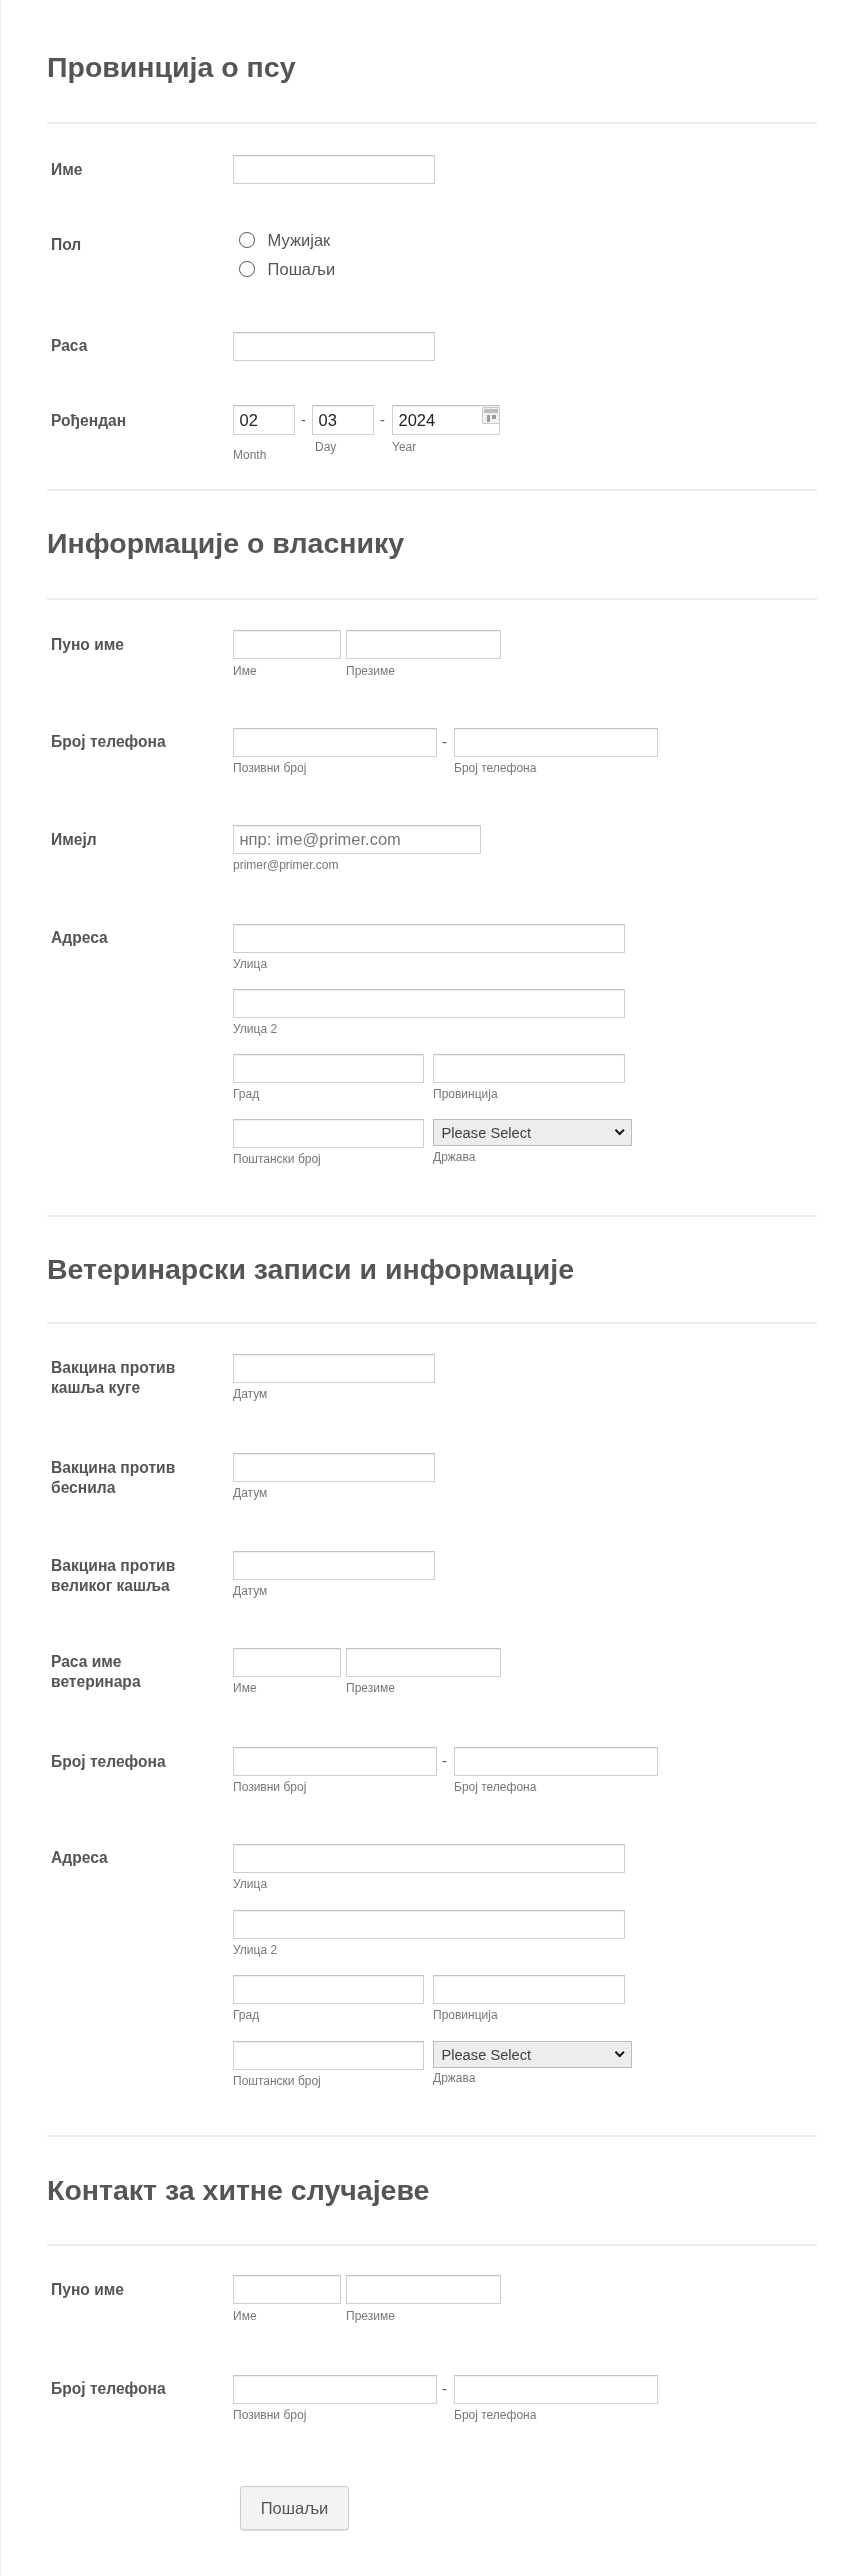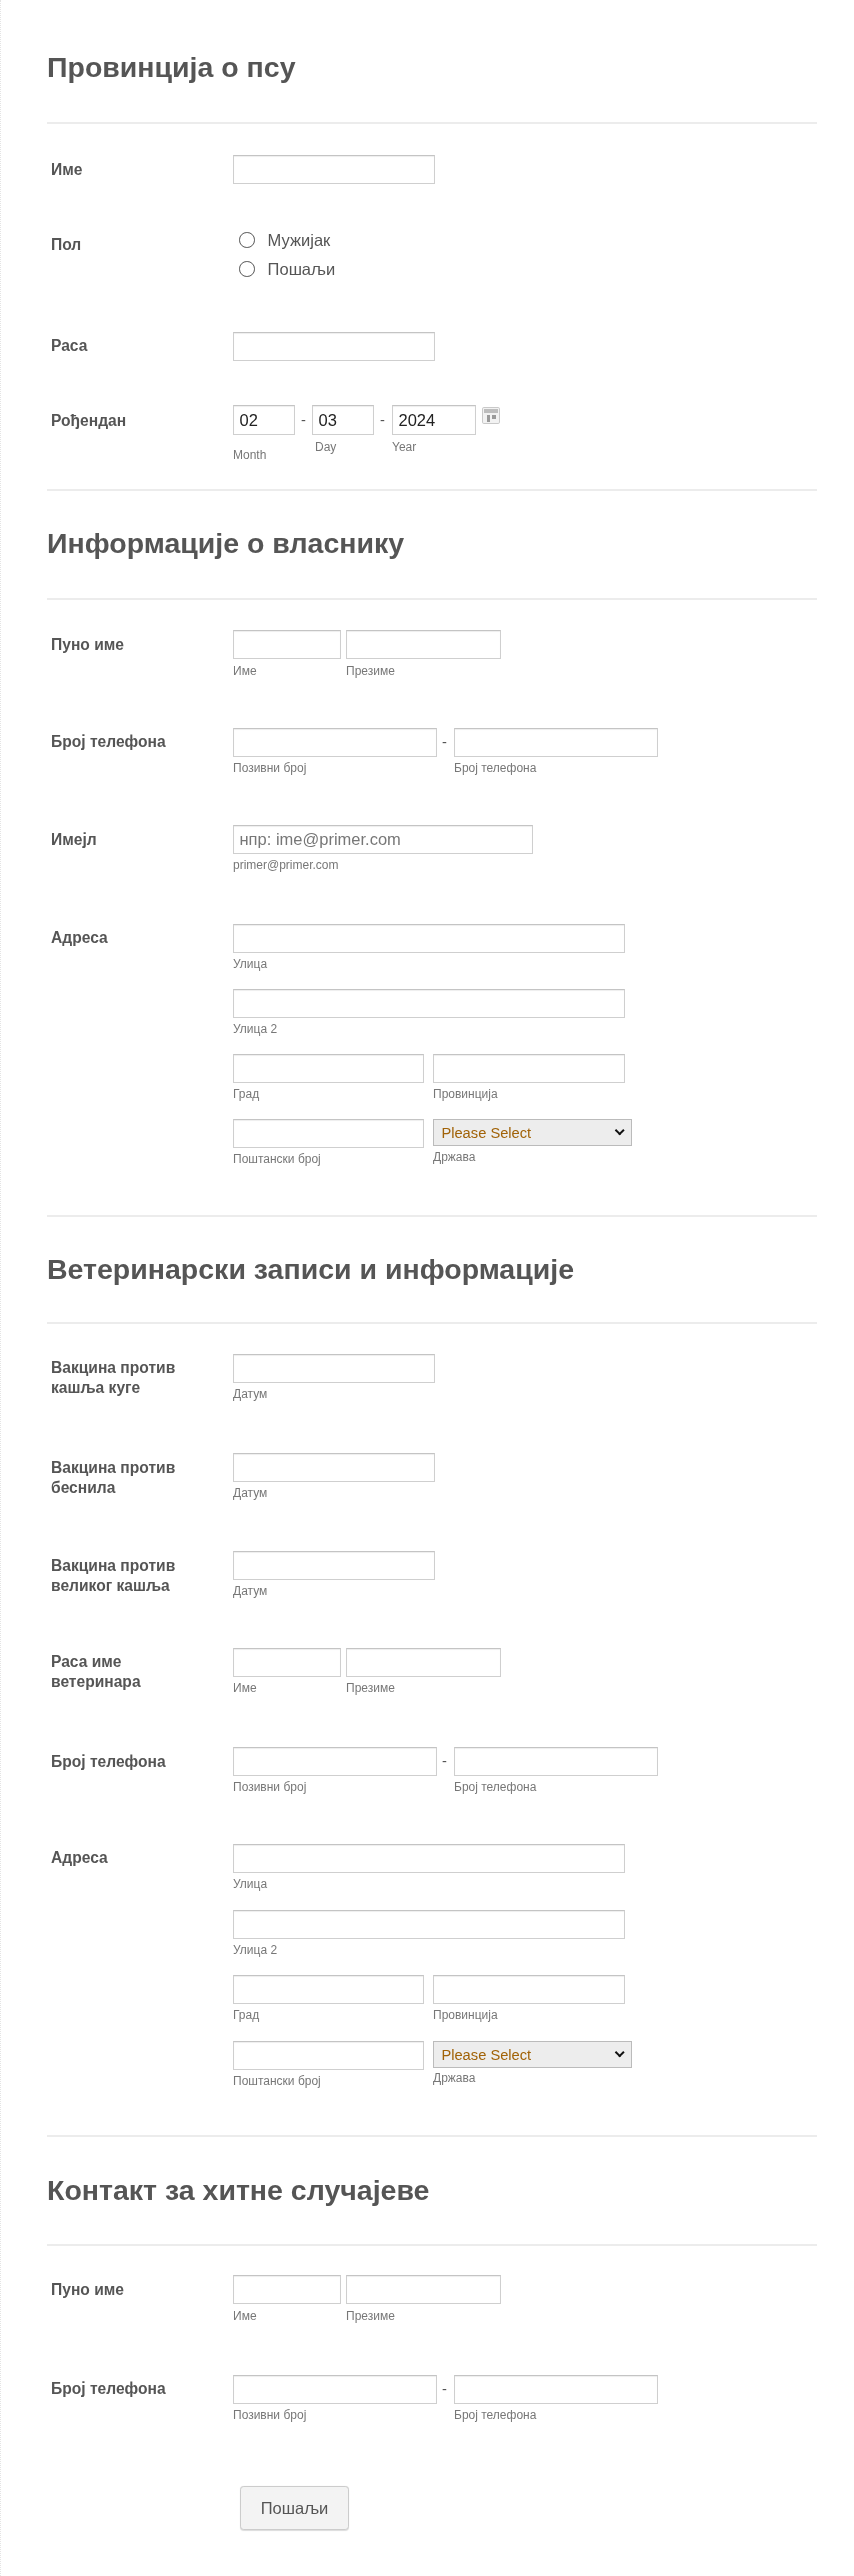"2024" input.text-input { width: 84px -> 108px }
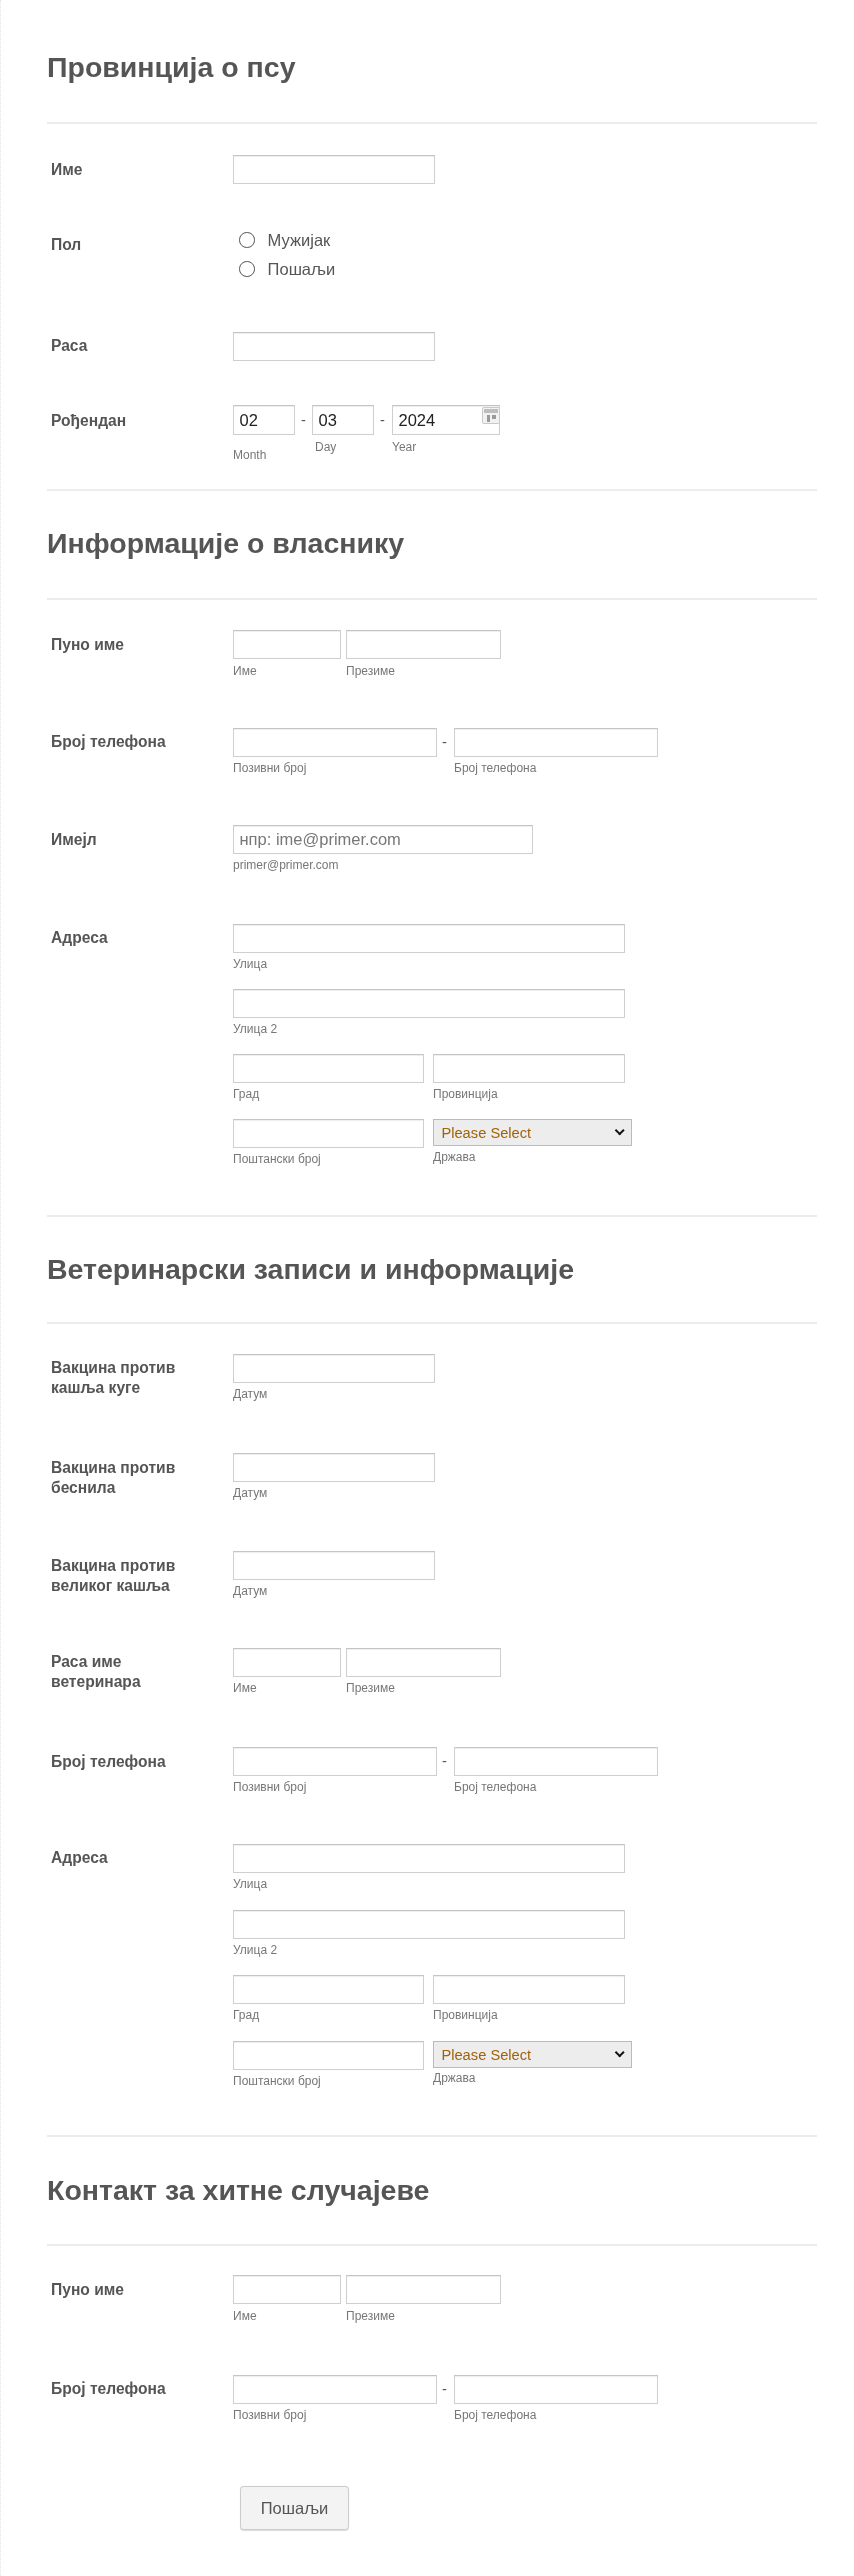"нпр: ime@primer.com" input.text-input { width: 300px -> 248px }
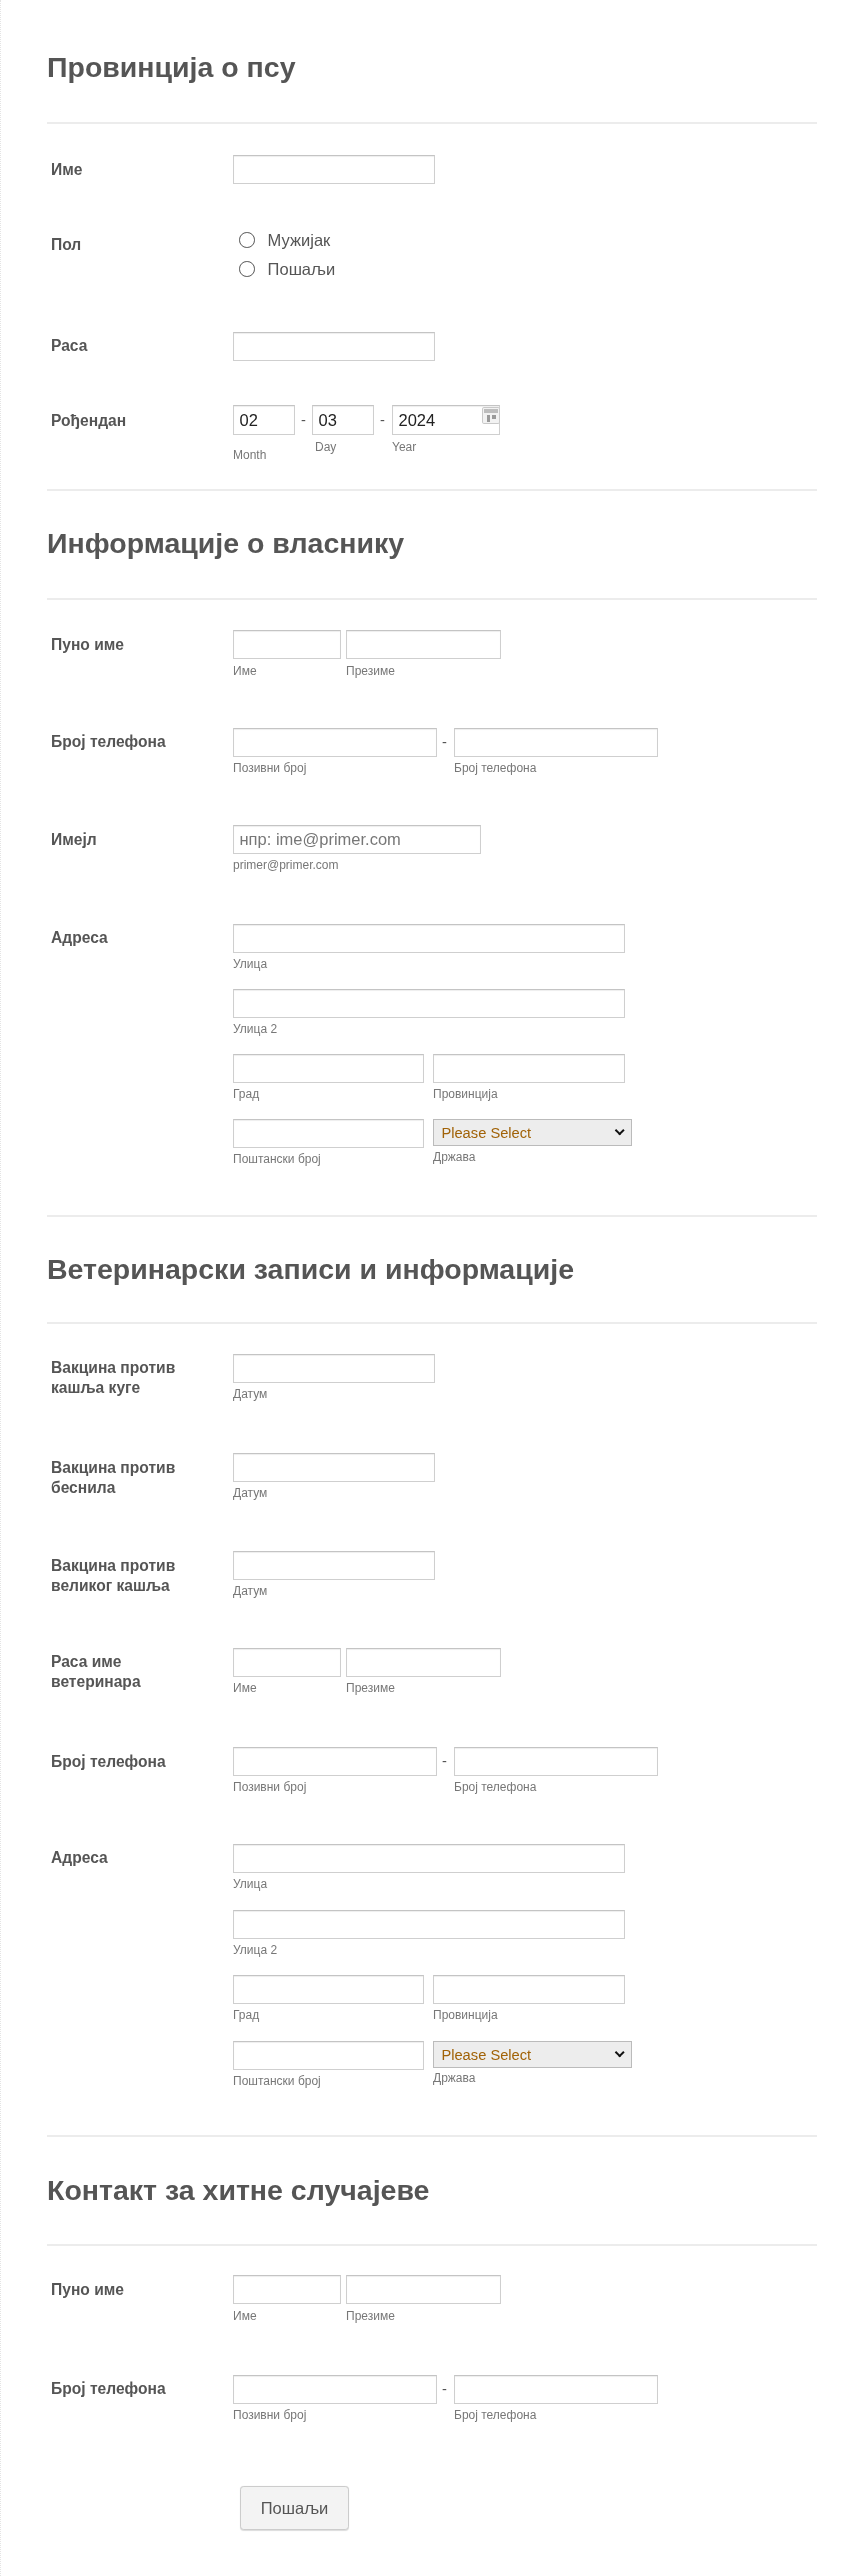"Please Select" .select-box { color: #a16207 -> #404040 }
